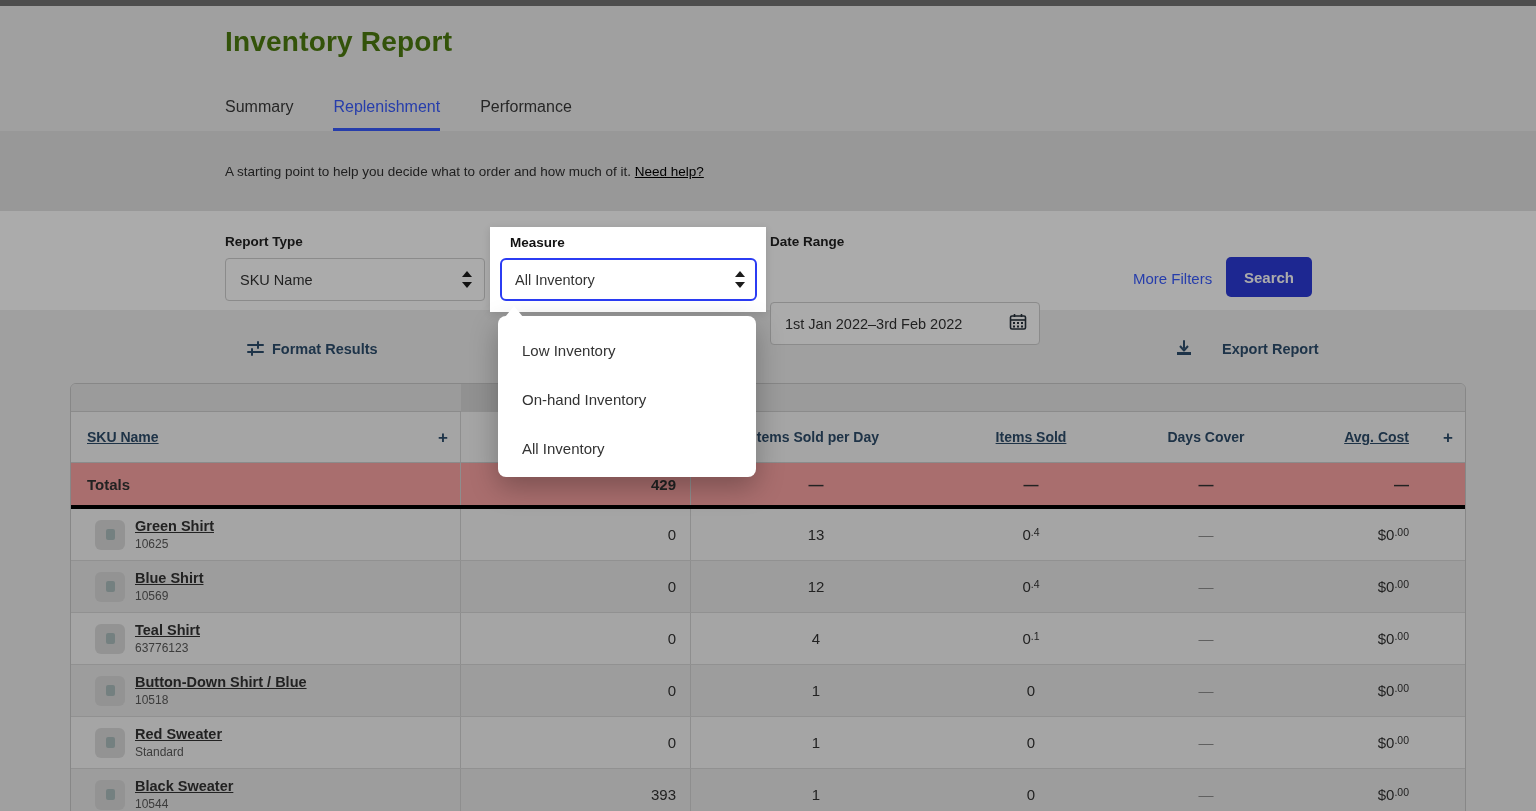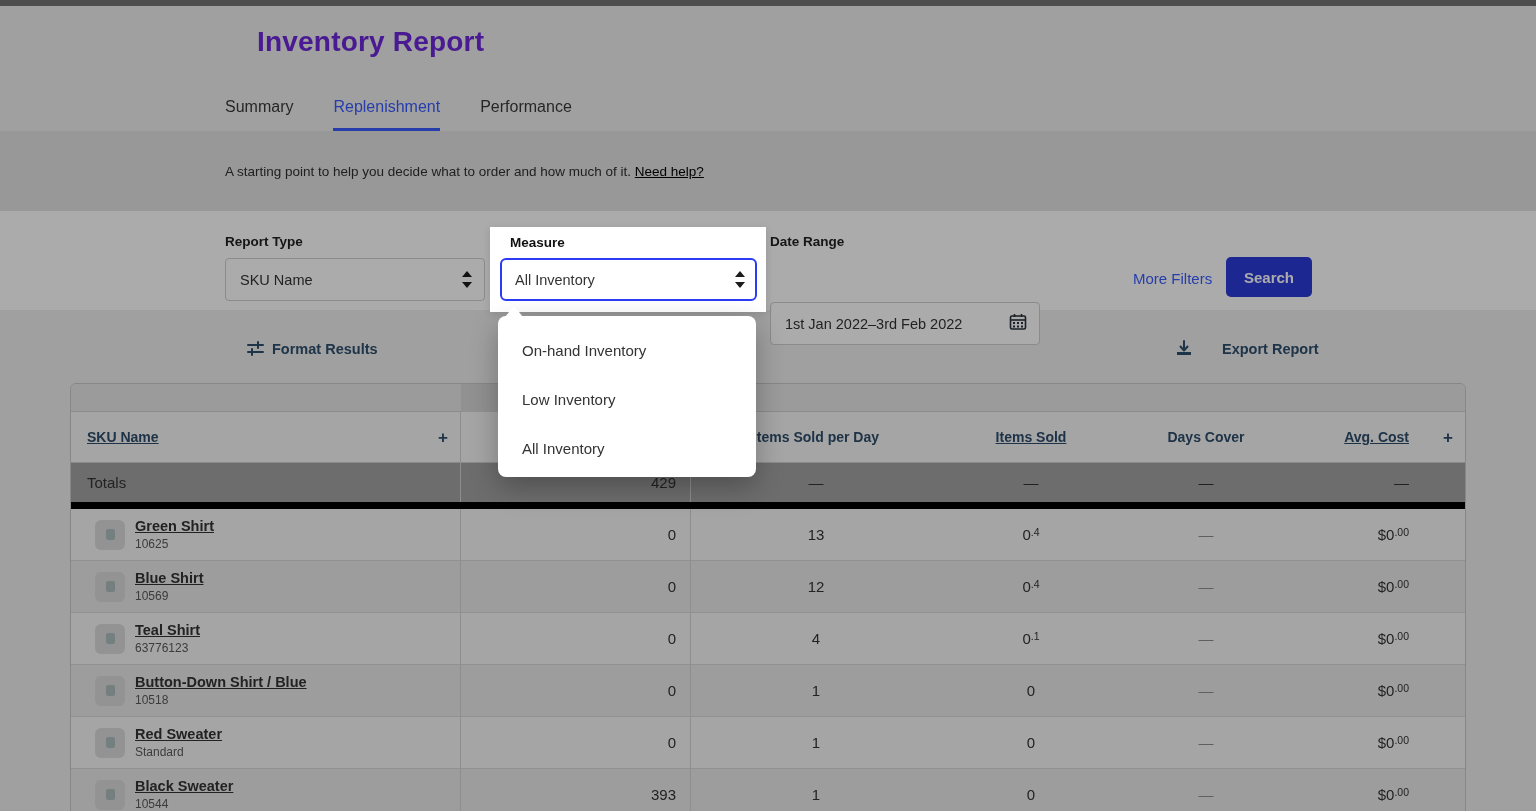"Inventory Report" .page-title { color: #6d28d9 -> #4d7c0f; margin-left: 32px -> none }
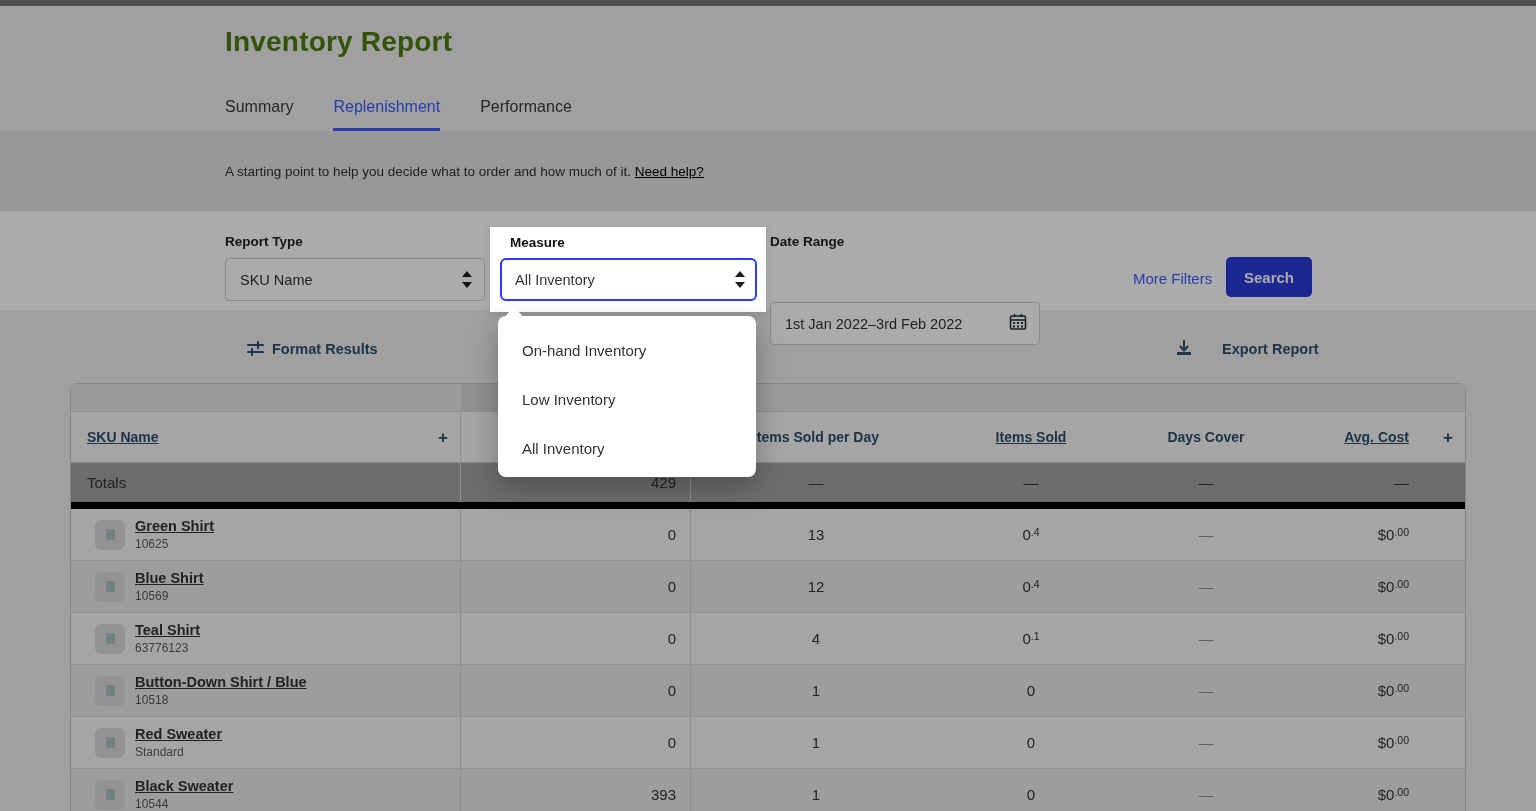"On-hand Inventory" div.menu-item { order: before "Low Inventory" -> after "Low Inventory" }
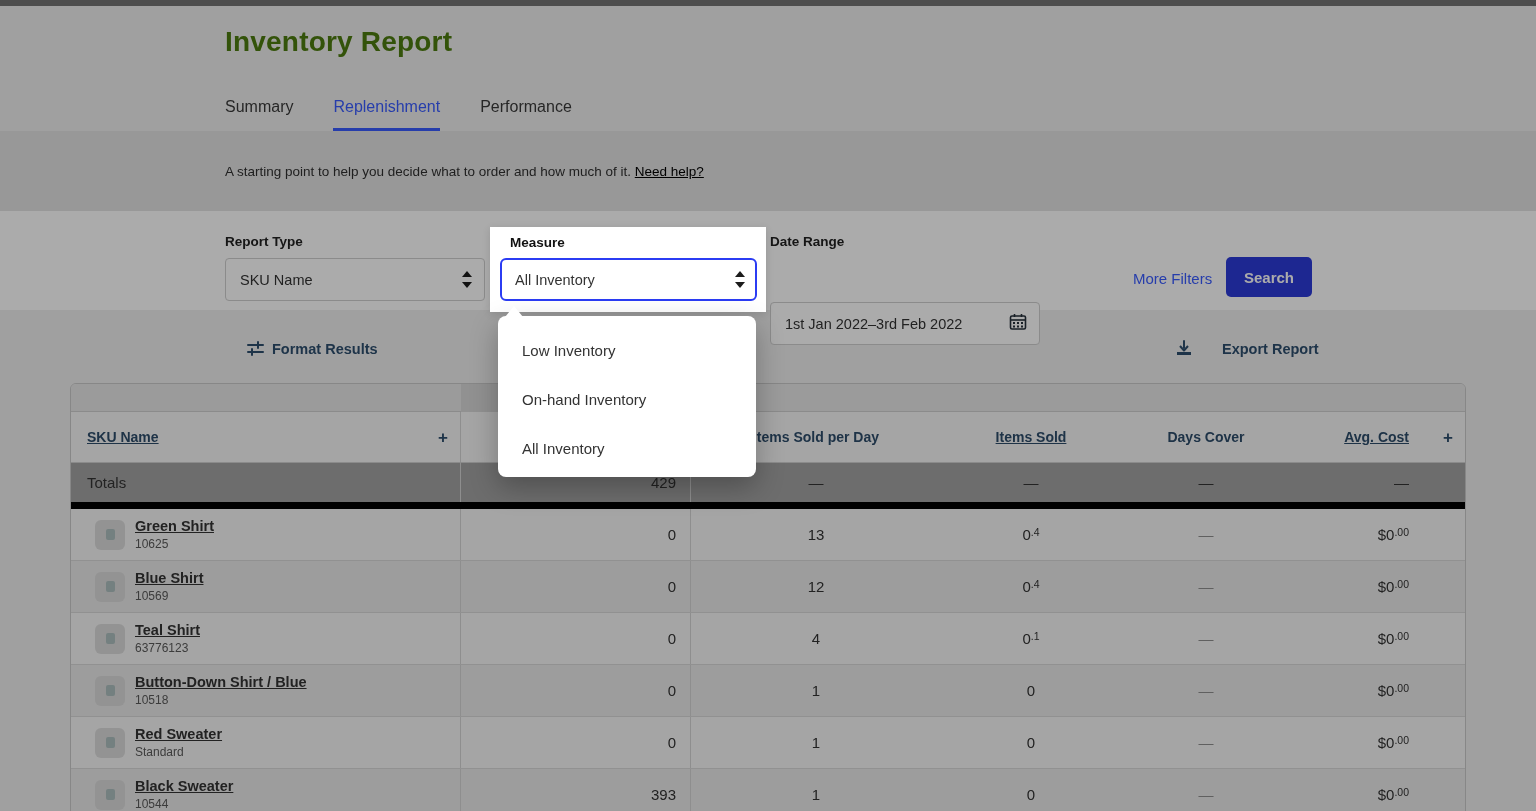"Totals" .totals { background: #a3a3a3 -> #fca5a5; border-bottom: 7px solid #000000 -> 4px solid #000000; font-weight: 400 -> 700 }
